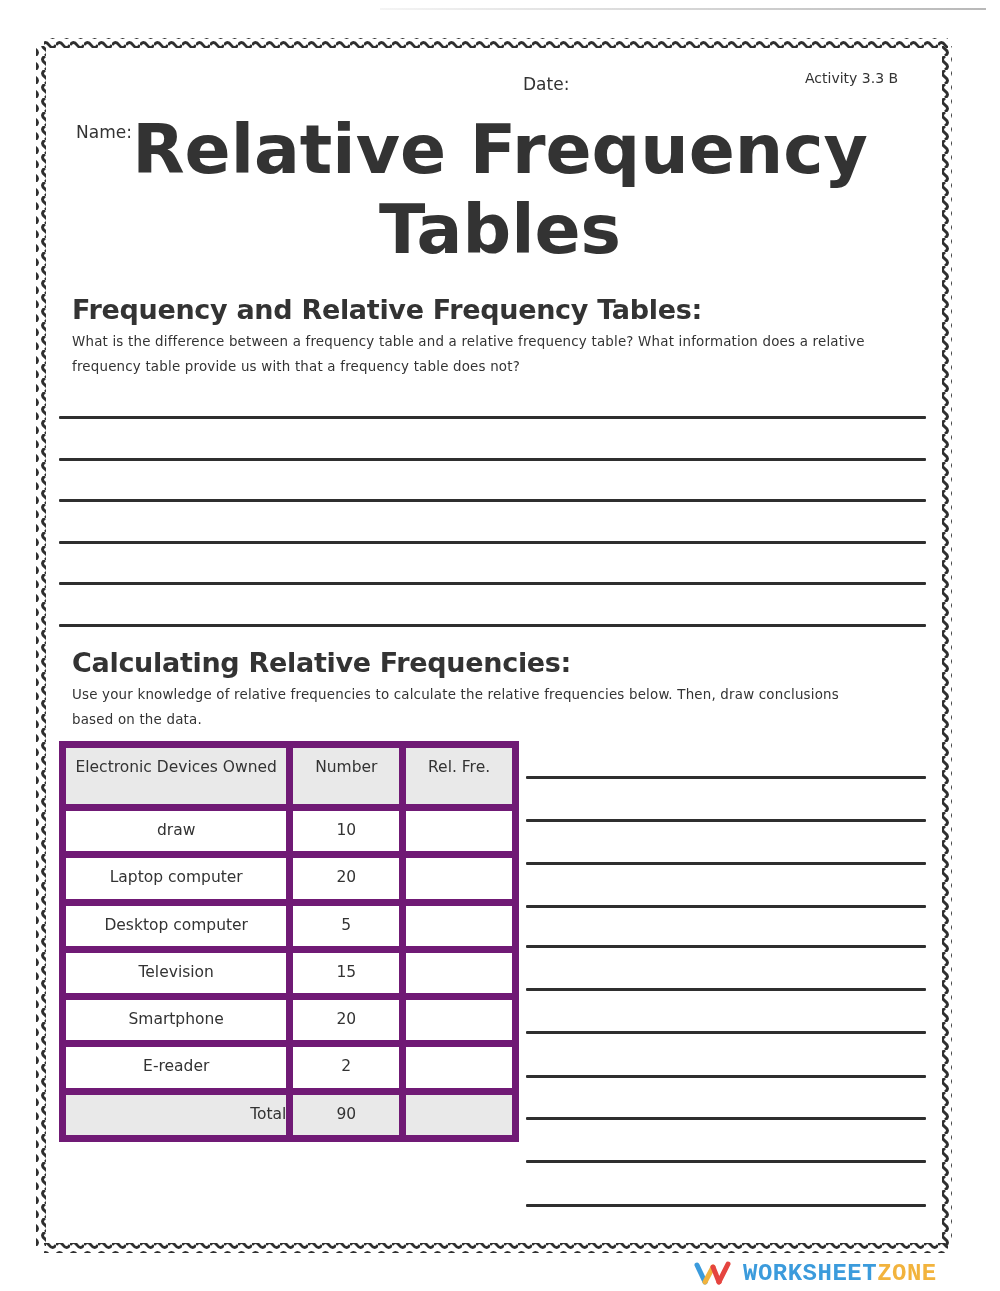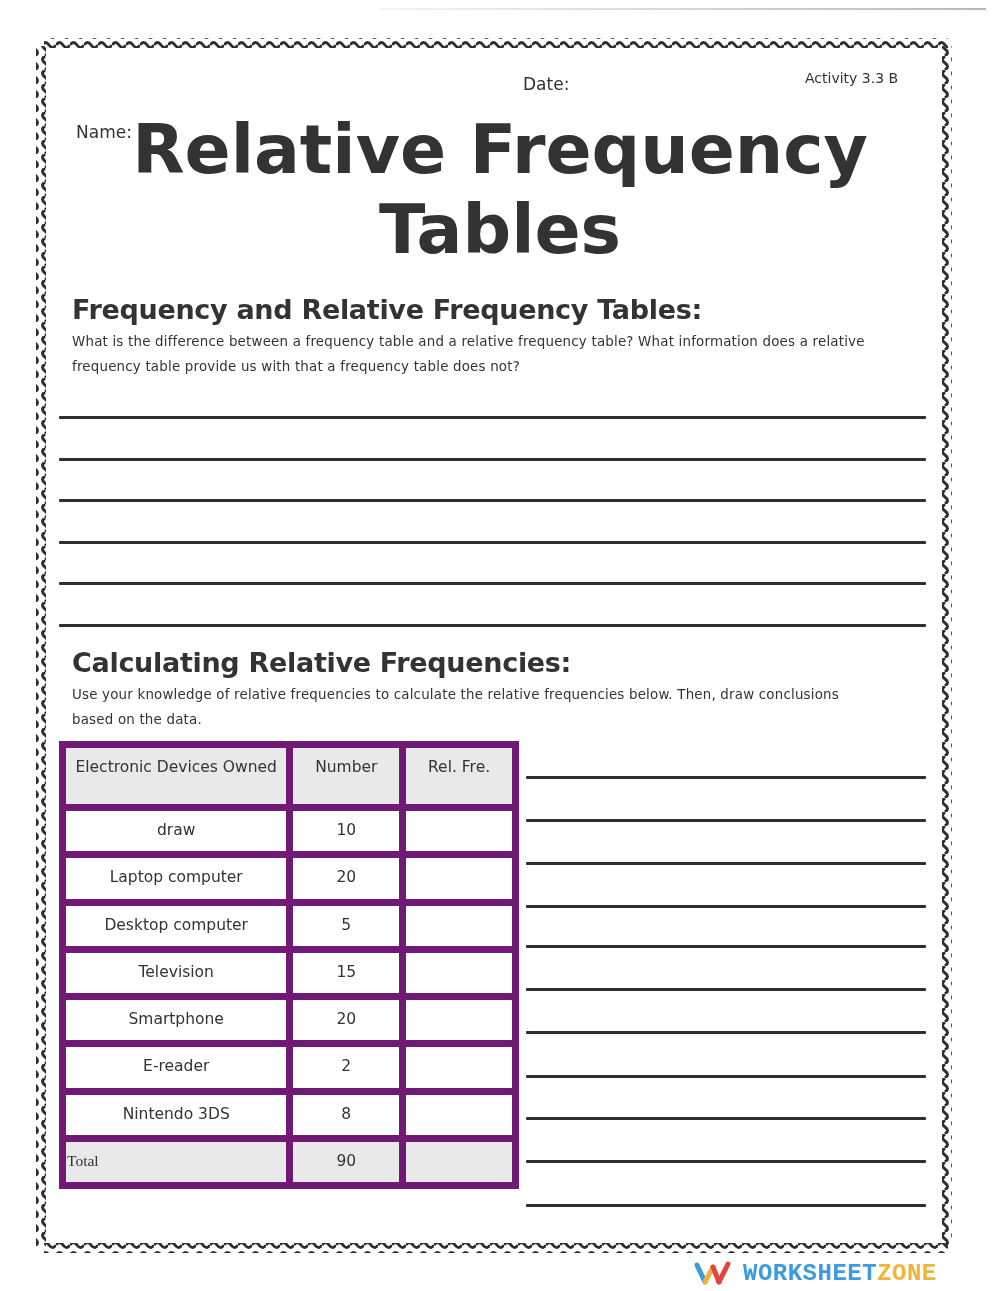"Nintendo 3DS" tr { html: <tr> <td>Nintendo 3DS</td> <td>8</td> <td></td> </tr> -> none }
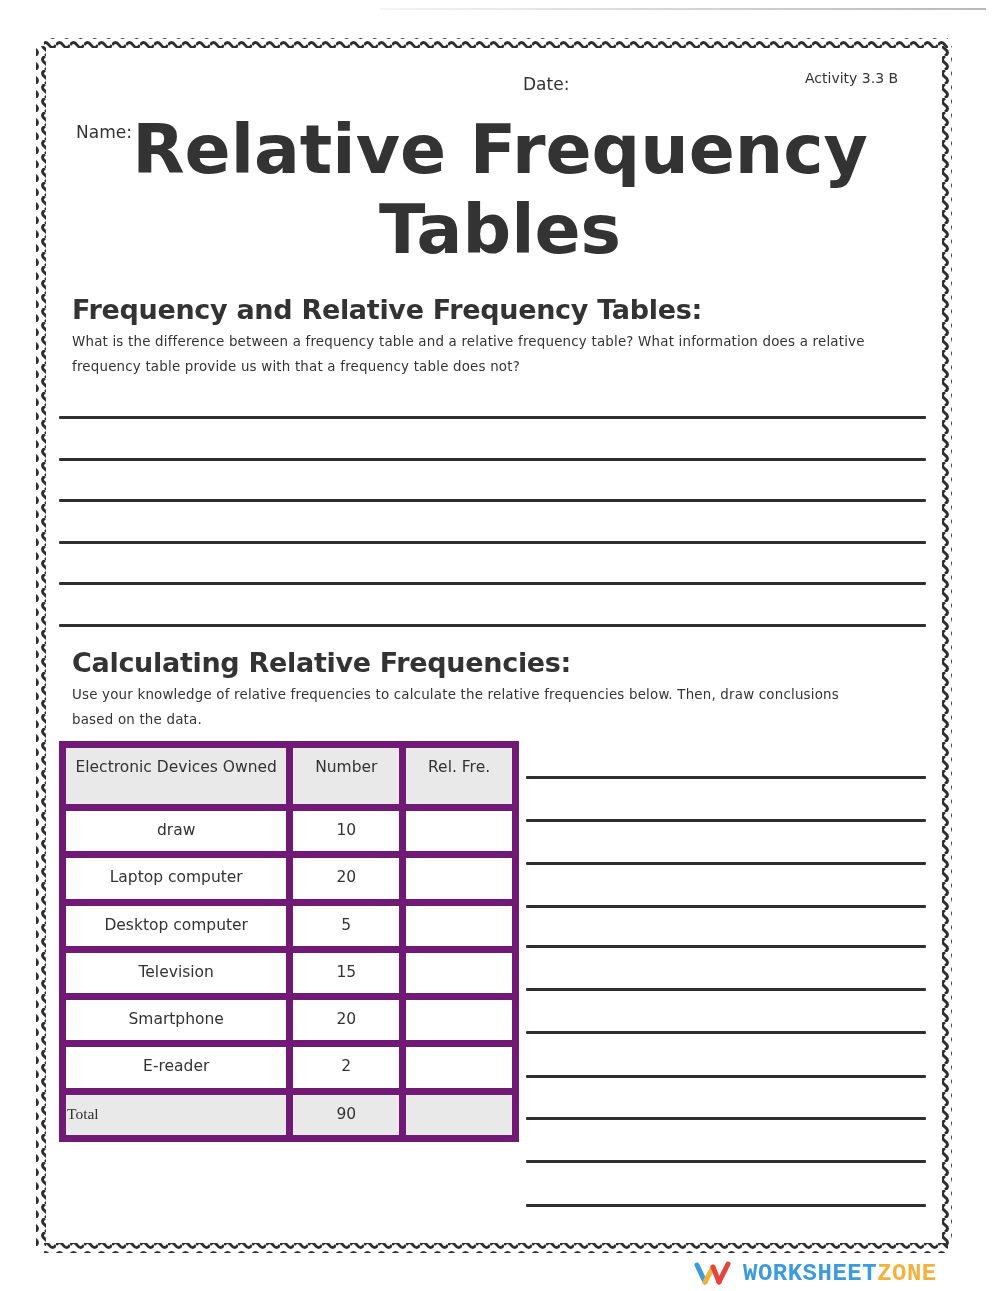"Total" table.freq tr.total td.lbl { font-family: Liberation Serif, serif -> none; text-align: left -> right }
